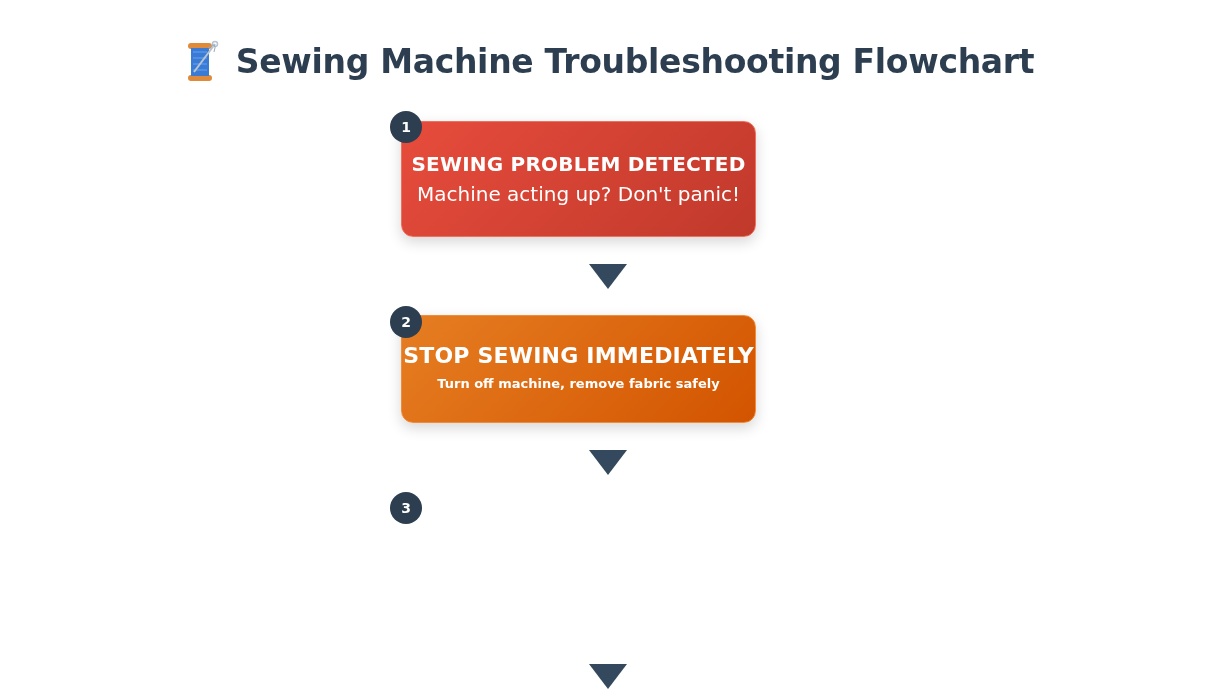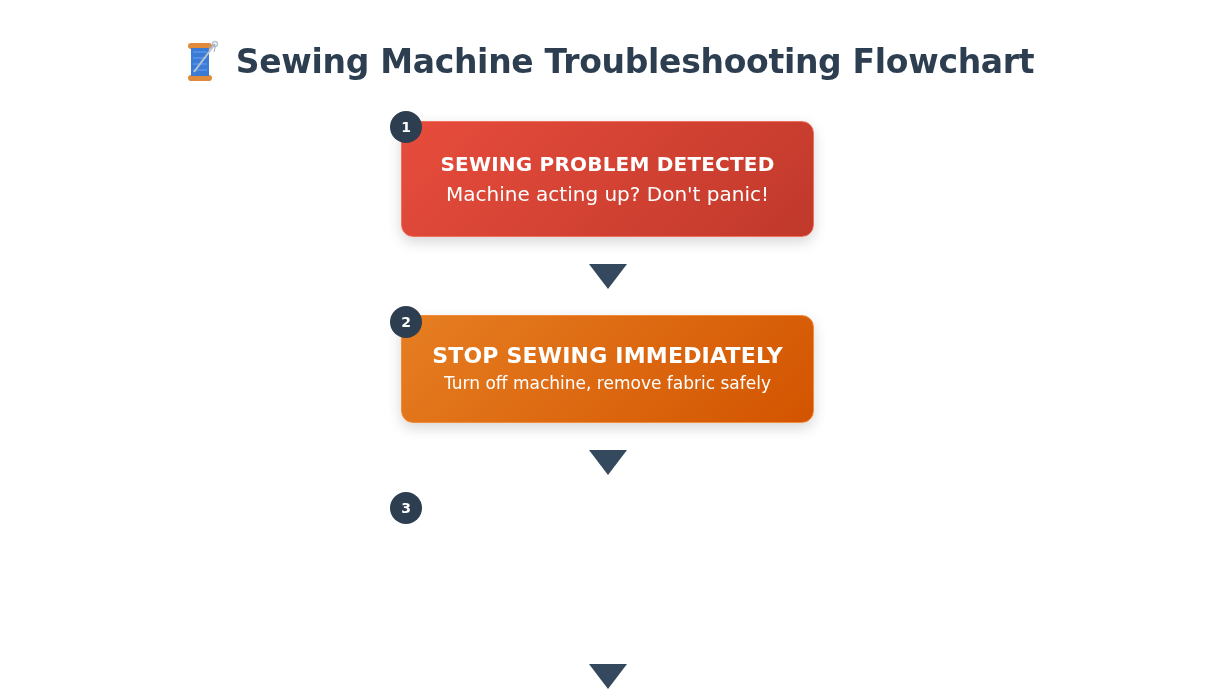"SEWING PROBLEM DETECTED" .step { width: 413px -> 355px }
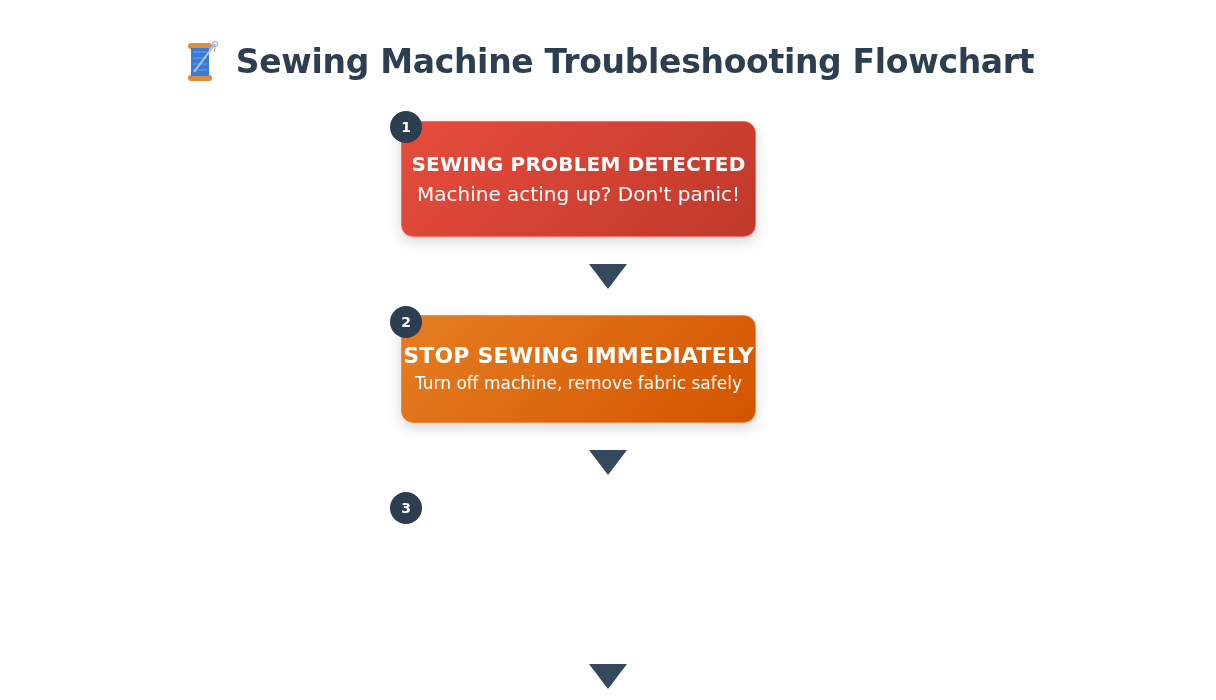"Turn off machine, remove fabric" .step-line { font-size: 17px -> 13px; font-weight: none -> bold }
